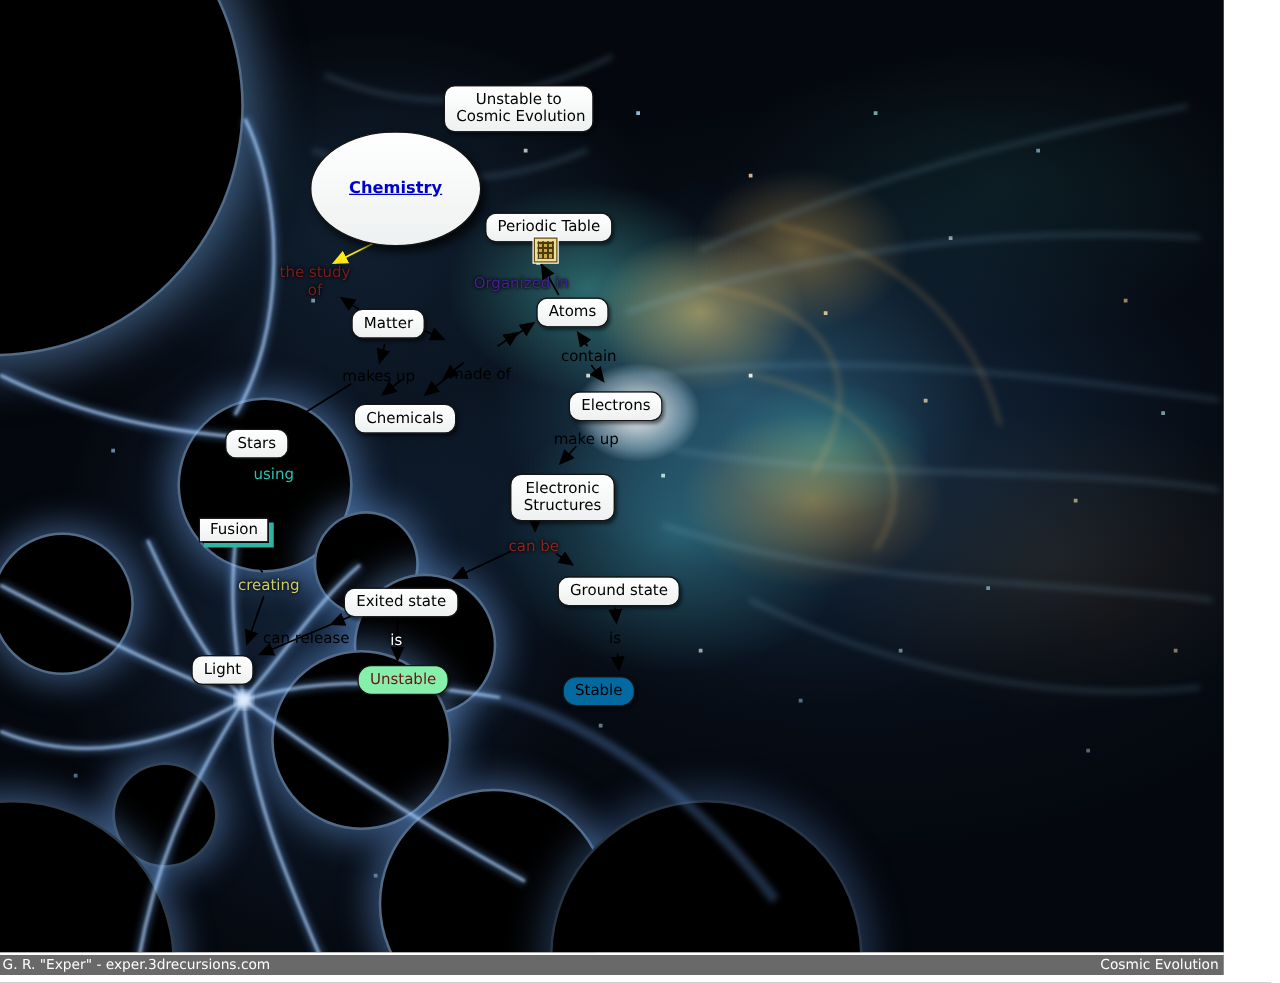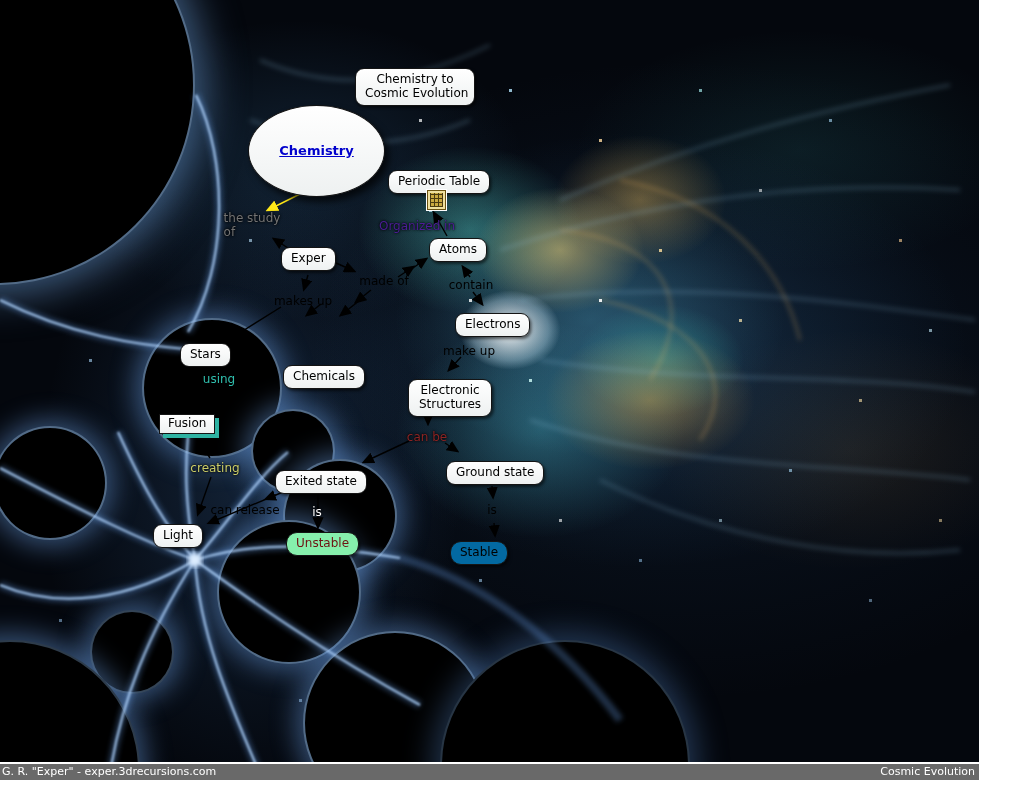"Chemistry to" span { text: Chemistry -> Unstable }
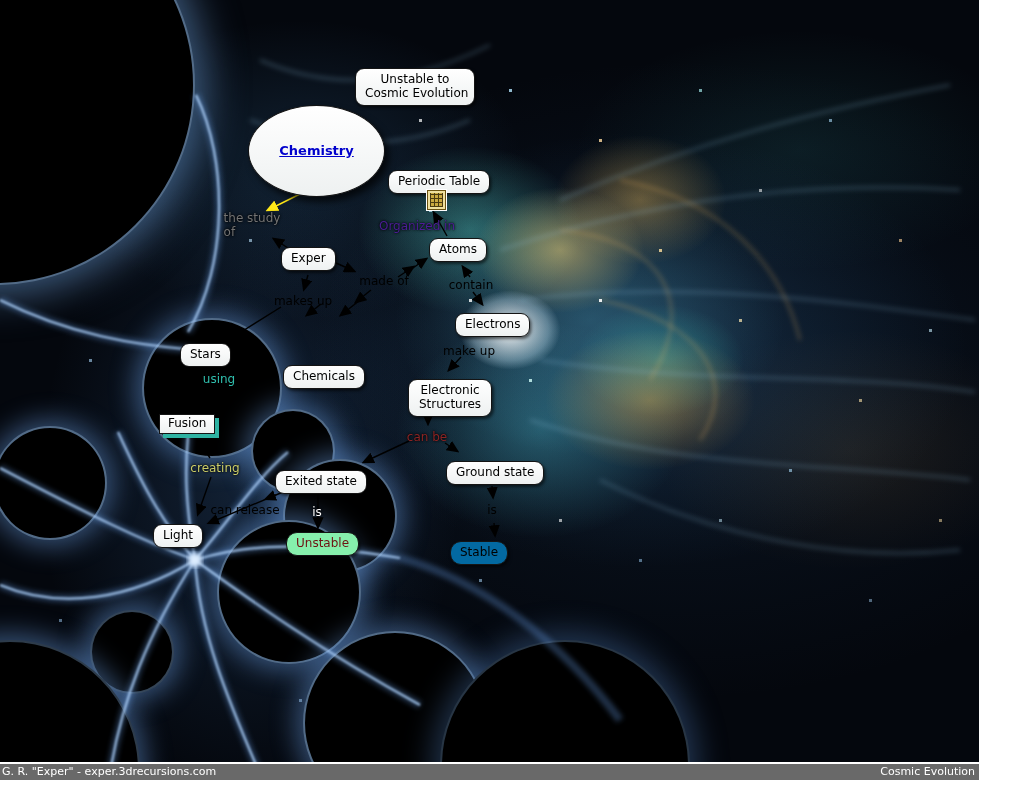"the study" #l-studyof { color: #737373 -> #7f1d1d; text-align: left -> center }
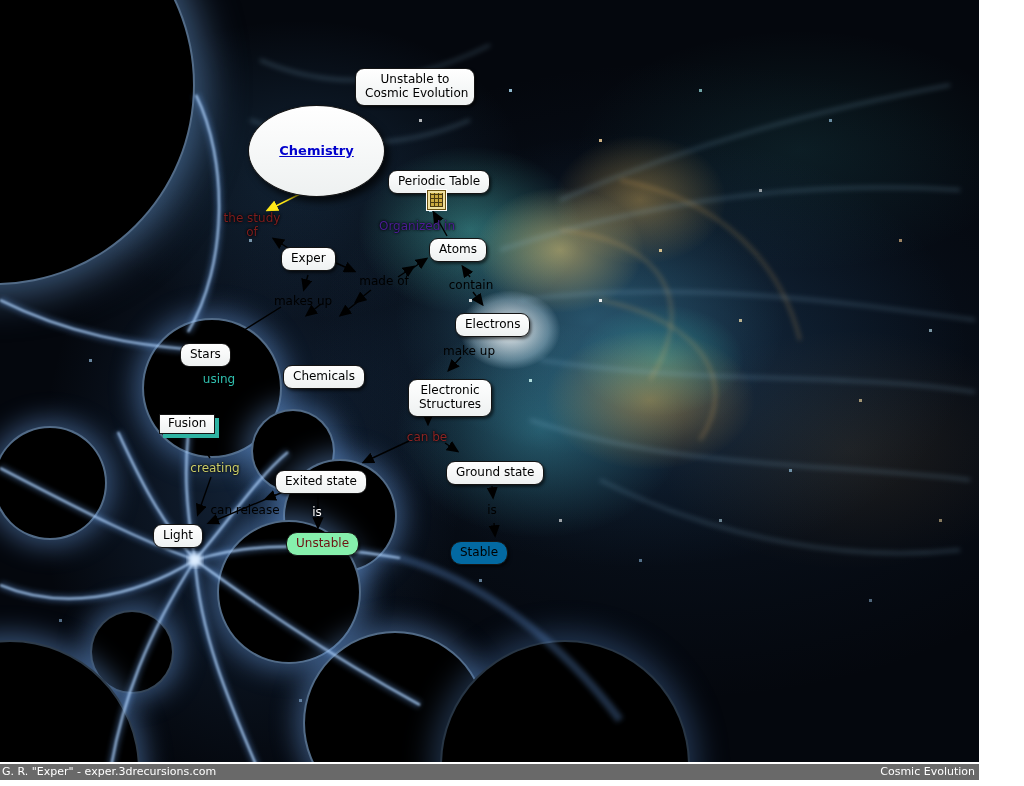"Exper" div.node { text: Exper -> Matter }
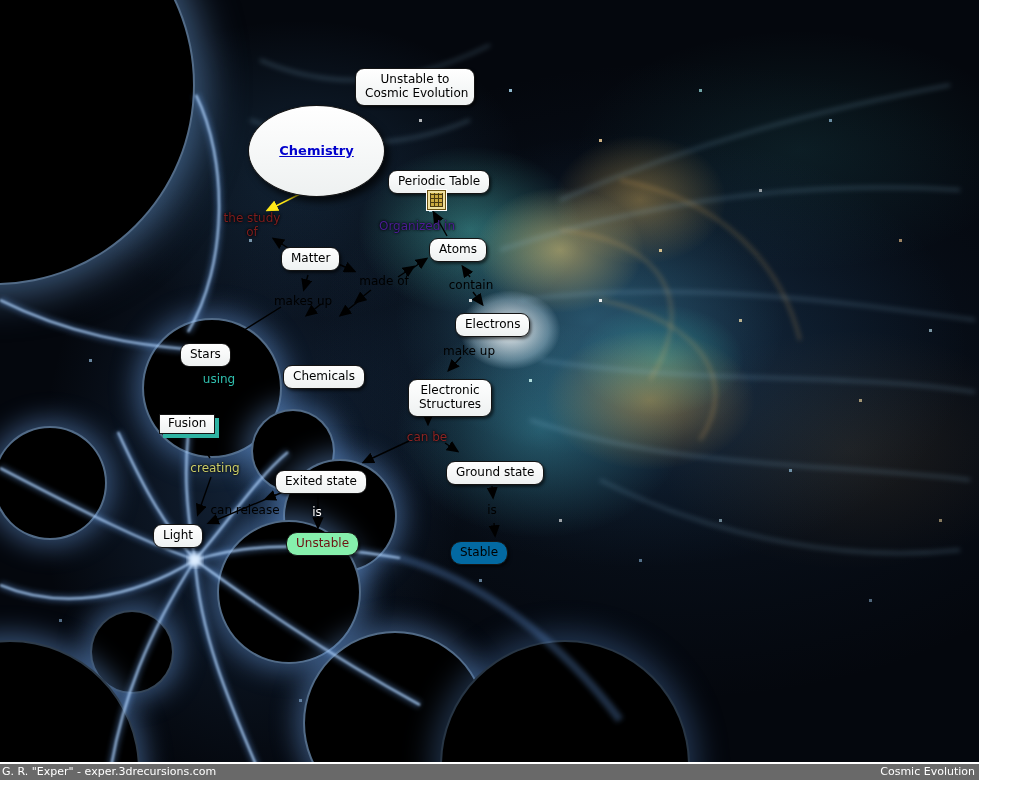"made of" #l-madeof { top: 281px -> 299px }
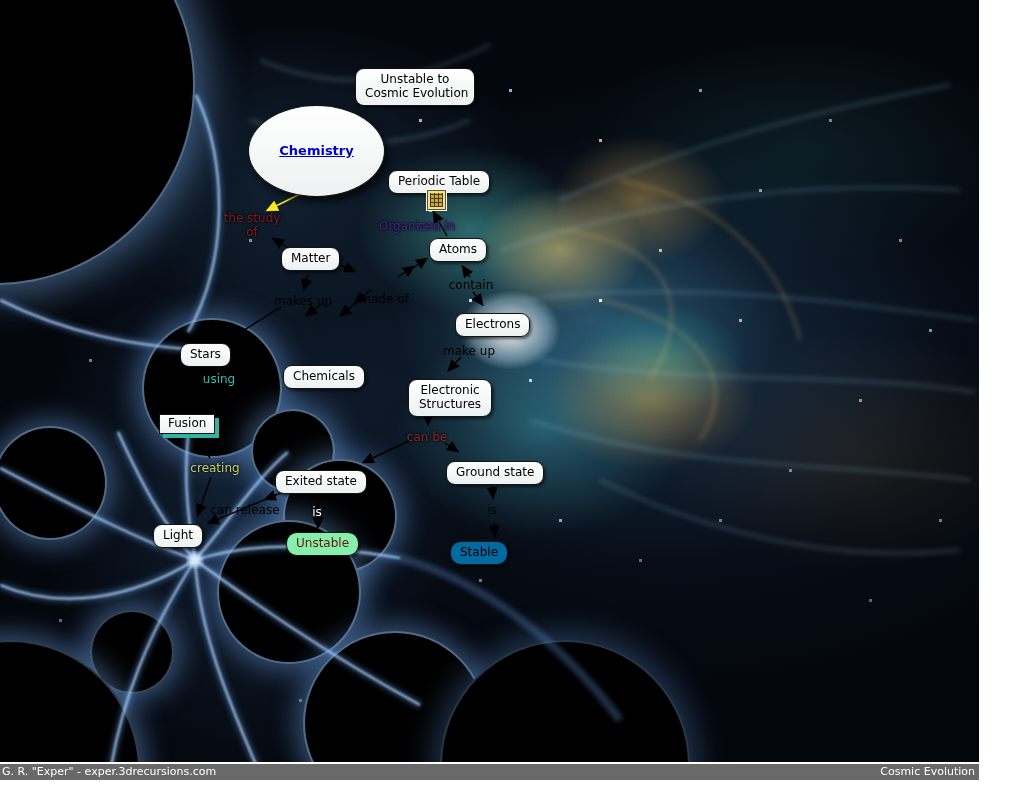"Chemicals" #n-chemicals { margin-top: 42px -> none }
